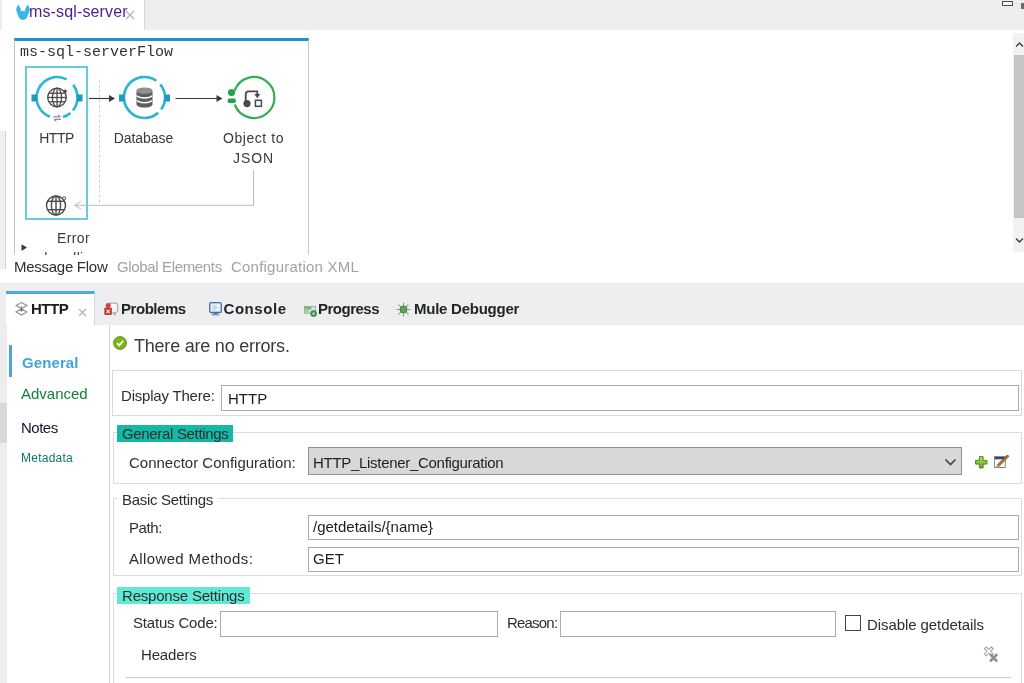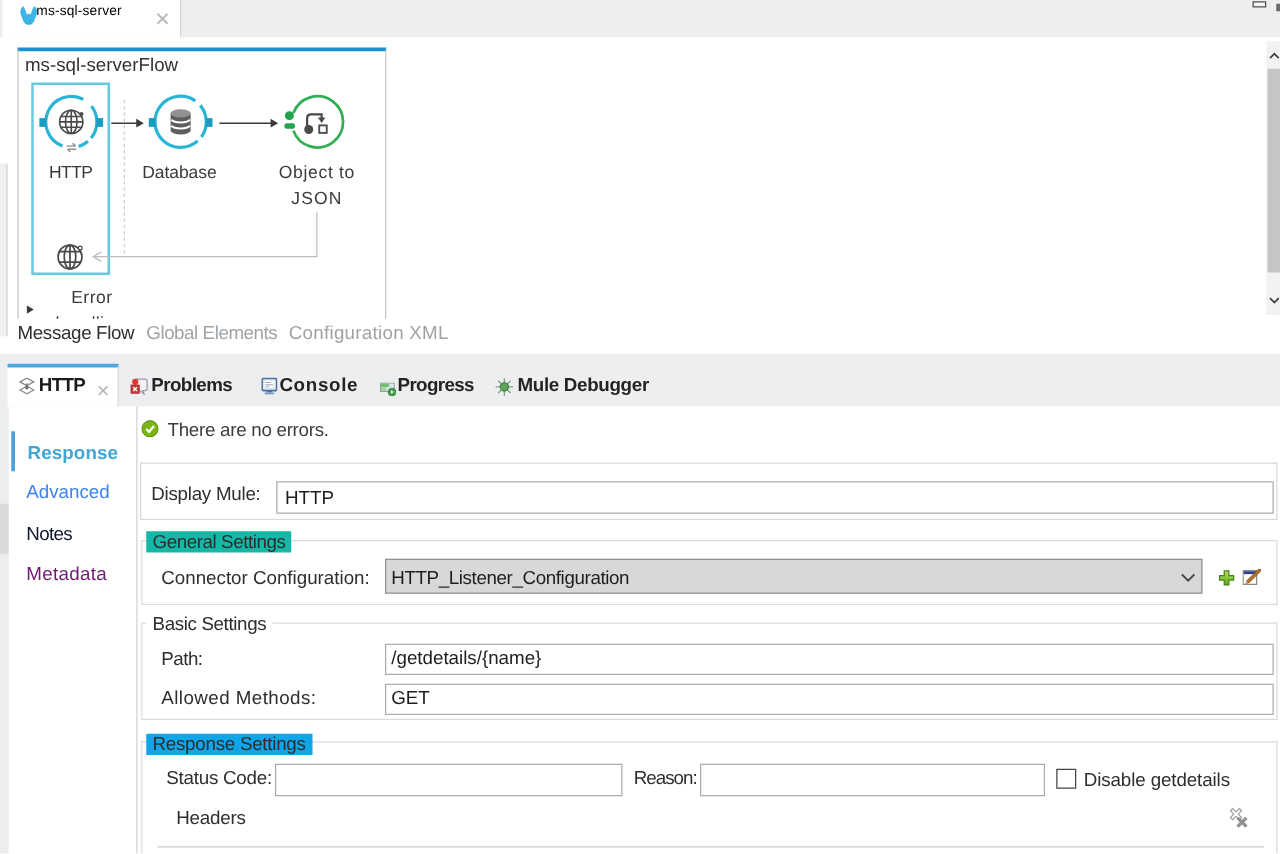"ms-sql-server" div.abs { color: #000000 -> #4c1d95; font-size: 11px -> 16px }
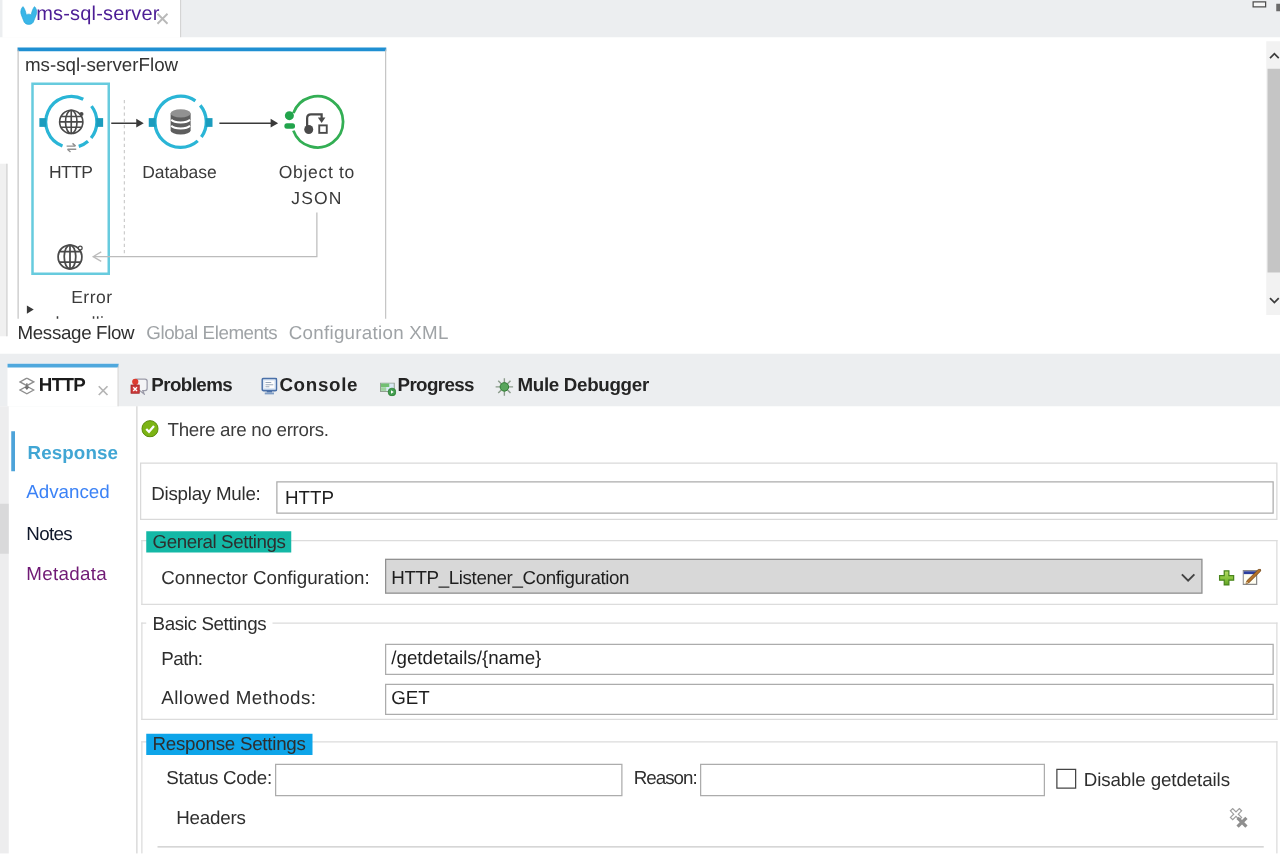"ms-sql-serverFlow" div.abs { font-family: none -> Liberation Mono, monospace }
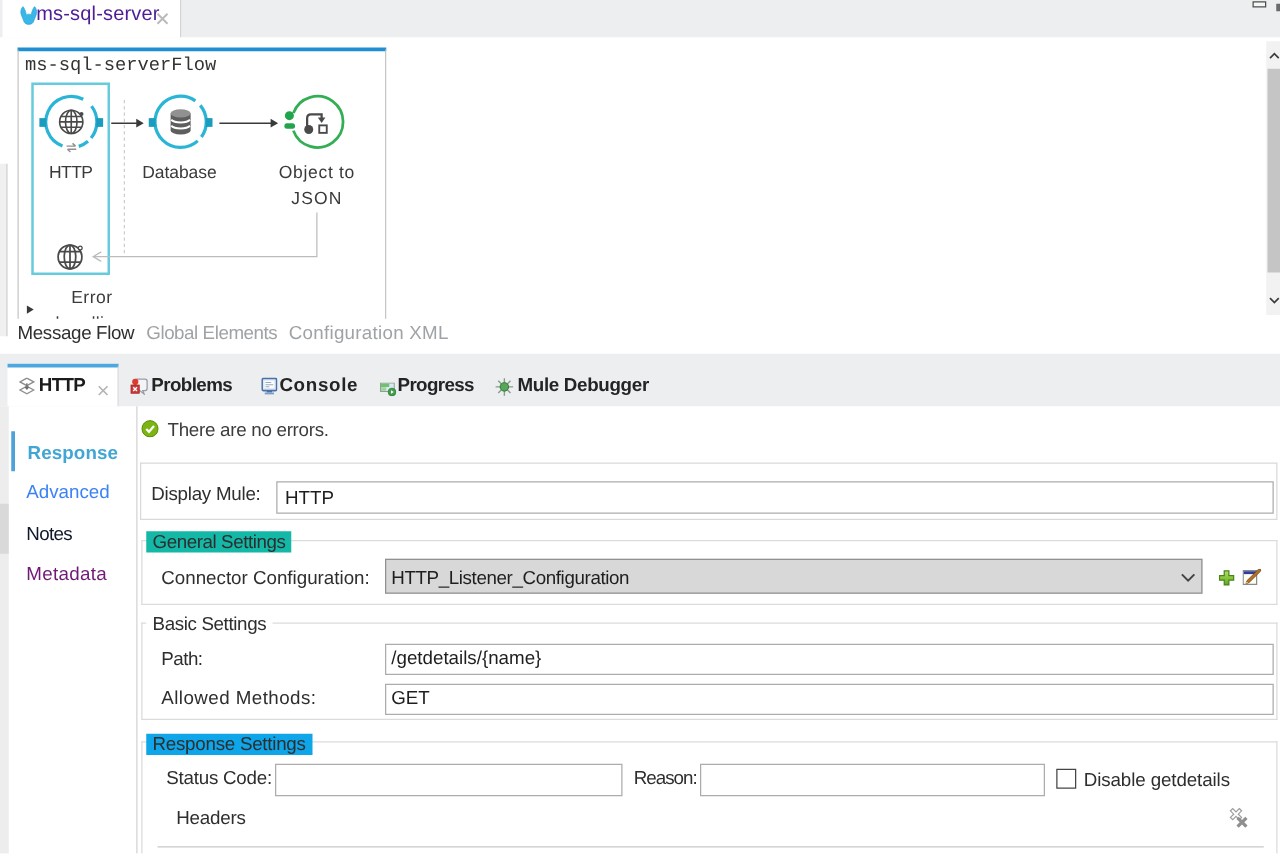"There are no errors." div.abs { font-size: 15px -> 18px }
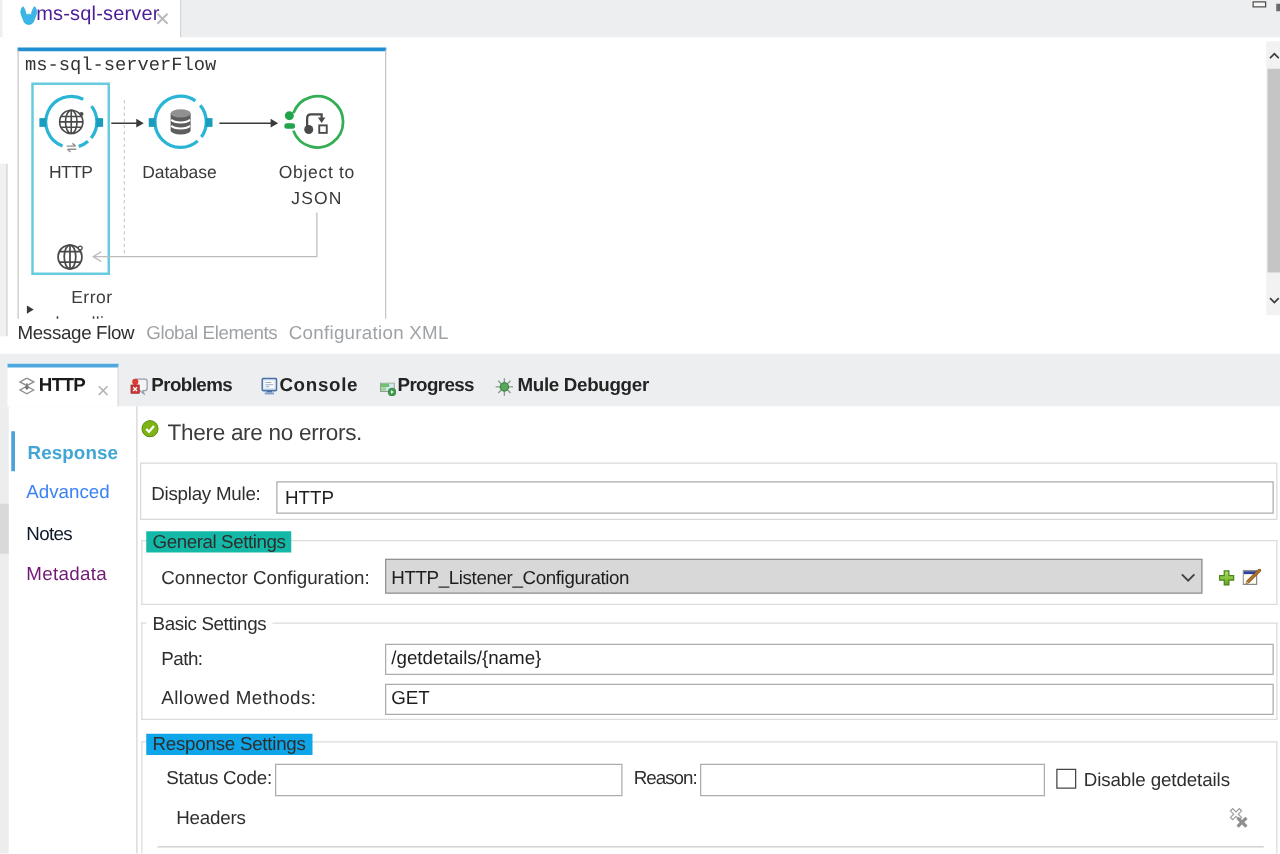"Response" div.abs { text: Response -> General }
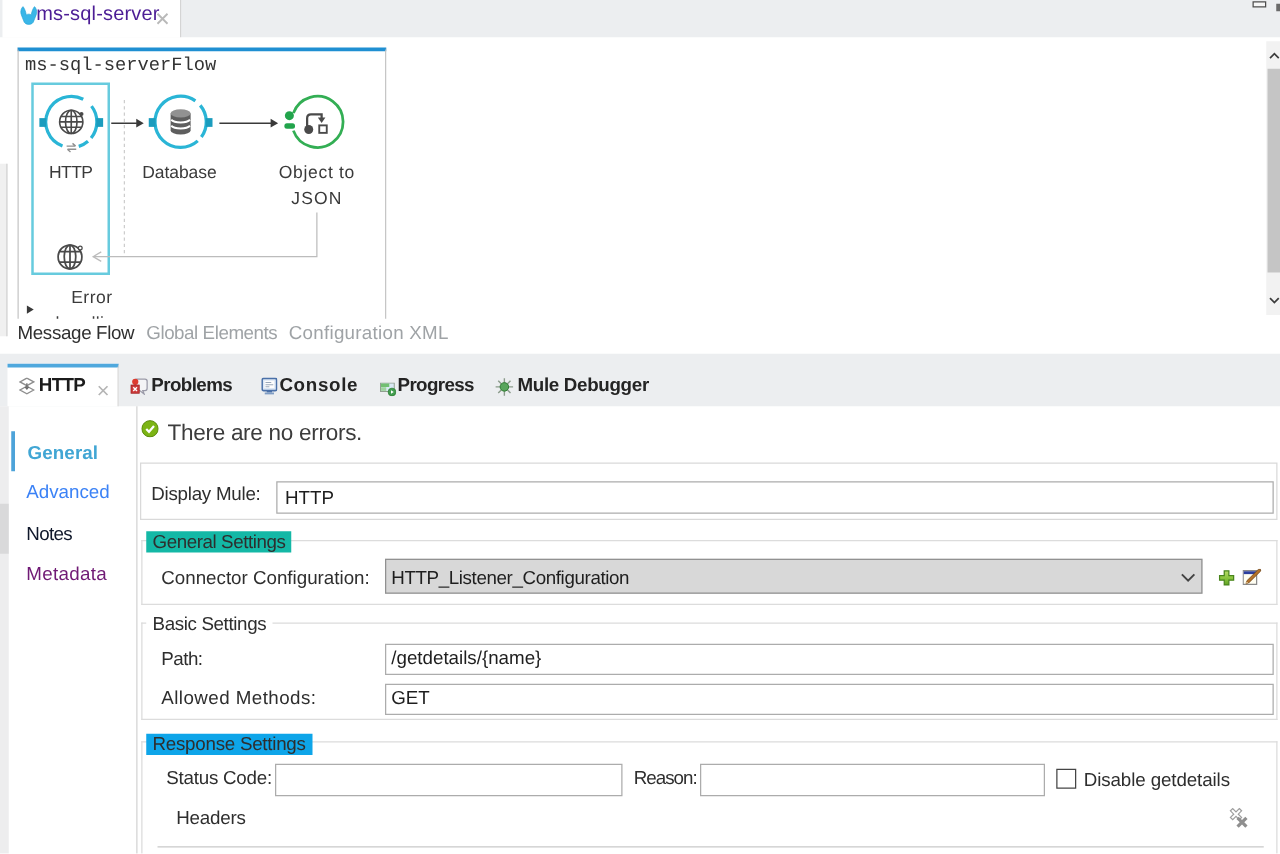"Advanced" div.abs { color: #3b82f6 -> #15803d }
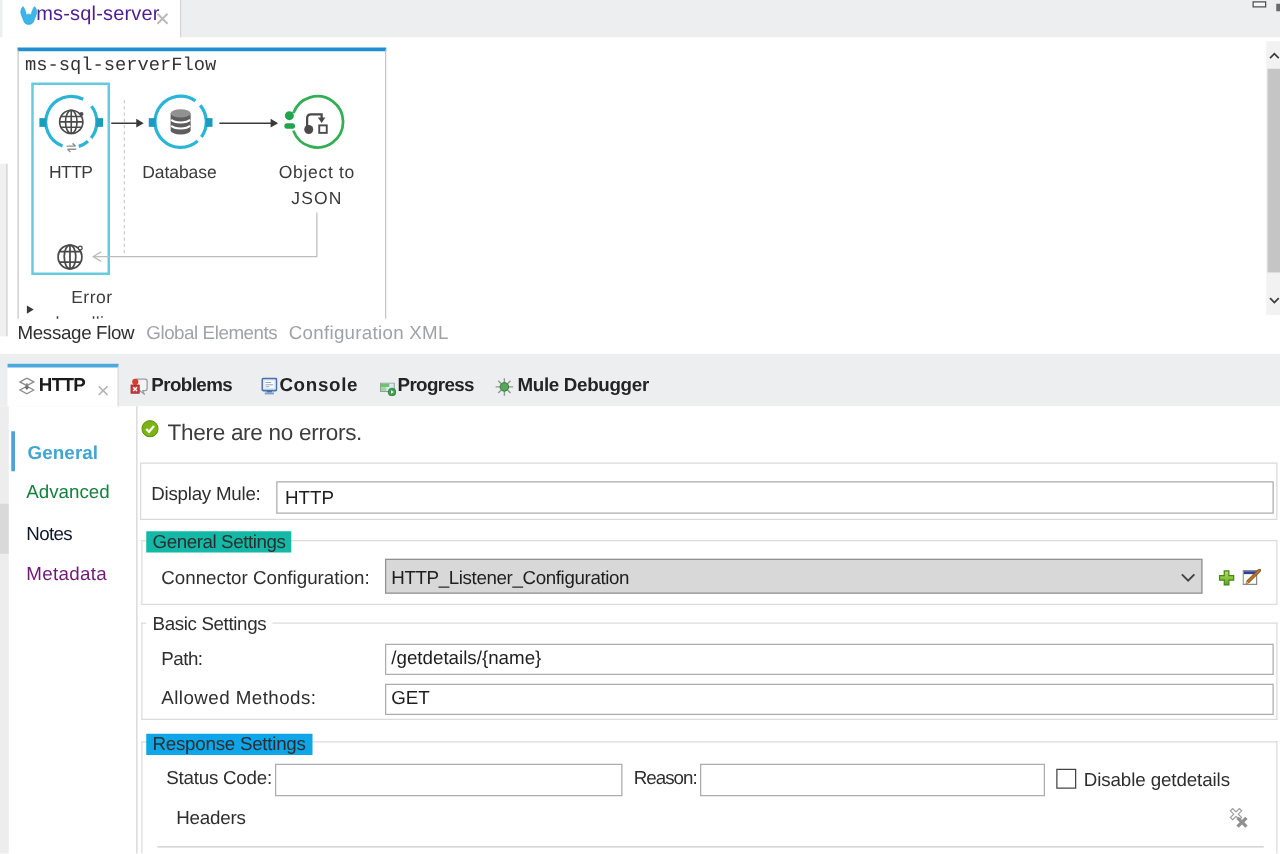"Display Mule:" div.lbl { text: Mule -> There }
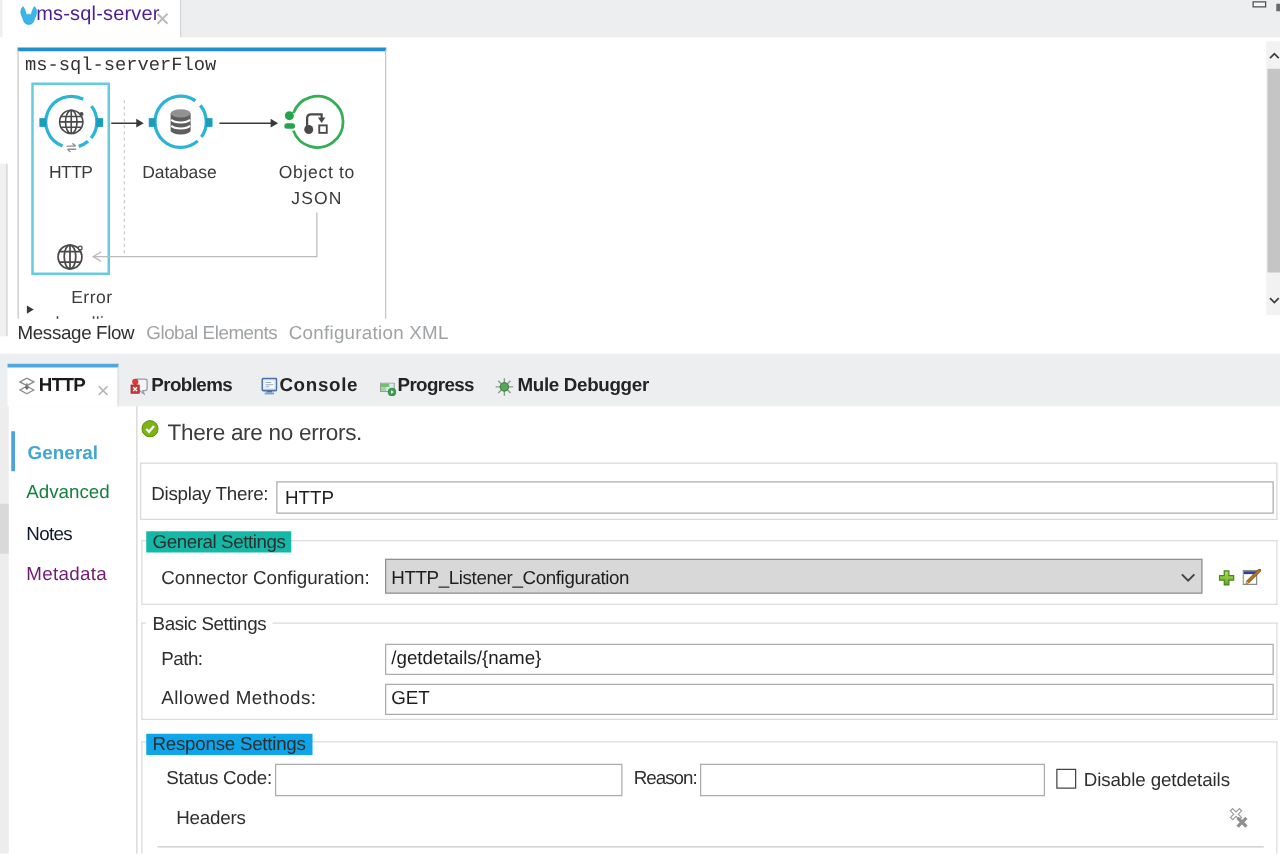"Metadata" div.abs { color: #701a75 -> #0f766e; font-size: 15px -> 12px }
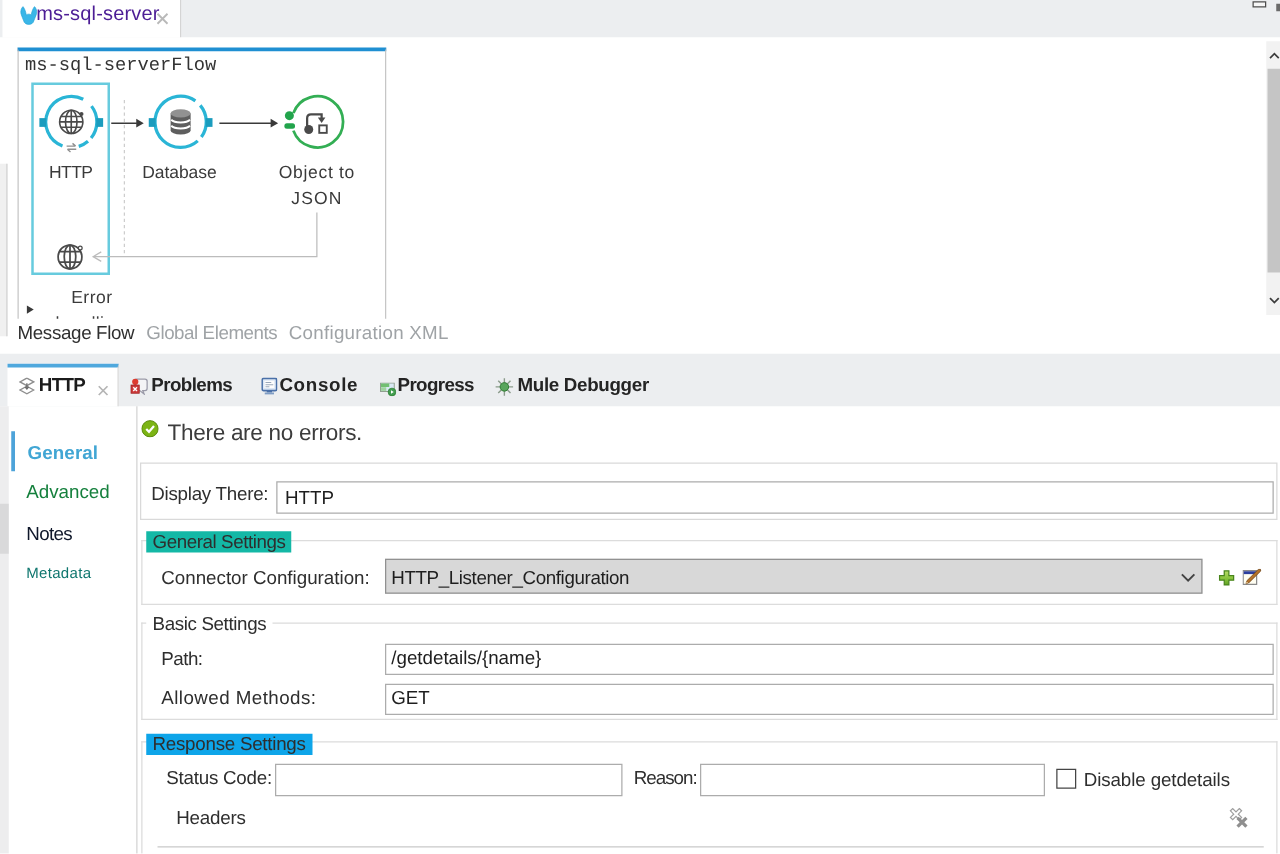"Response Settings" div.abs { background: #0ea5e9 -> #5eead4 }
